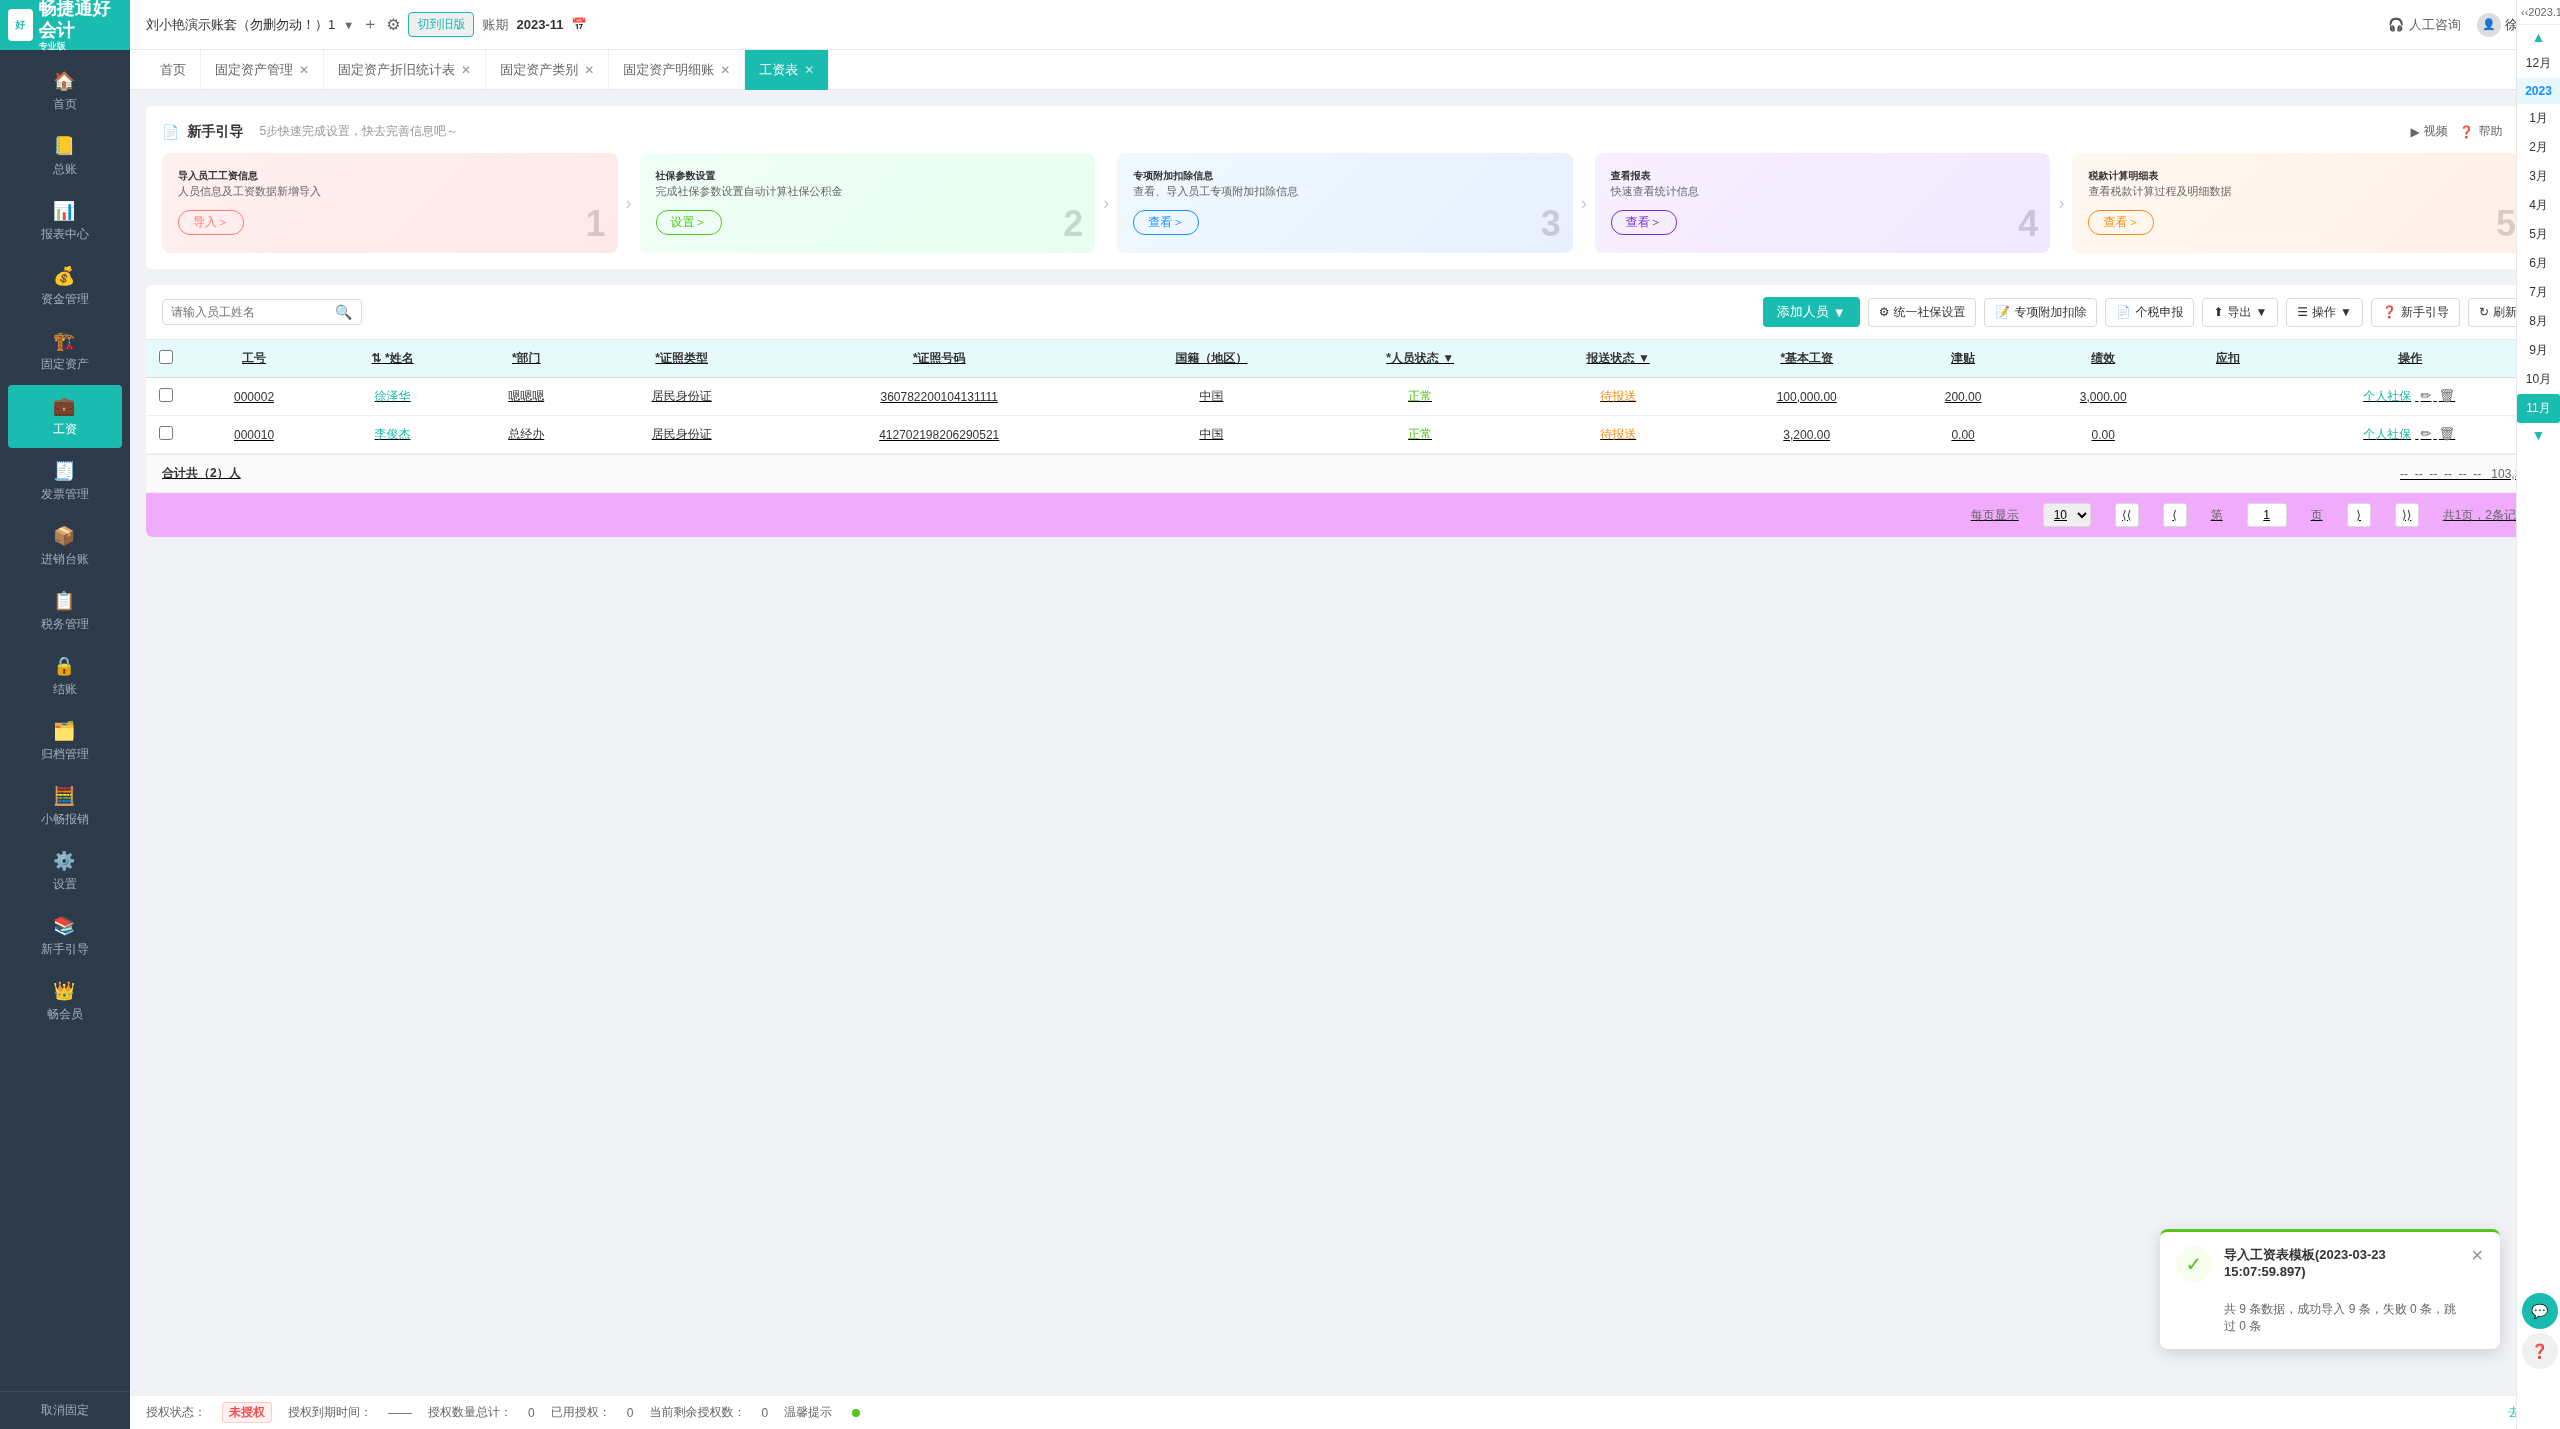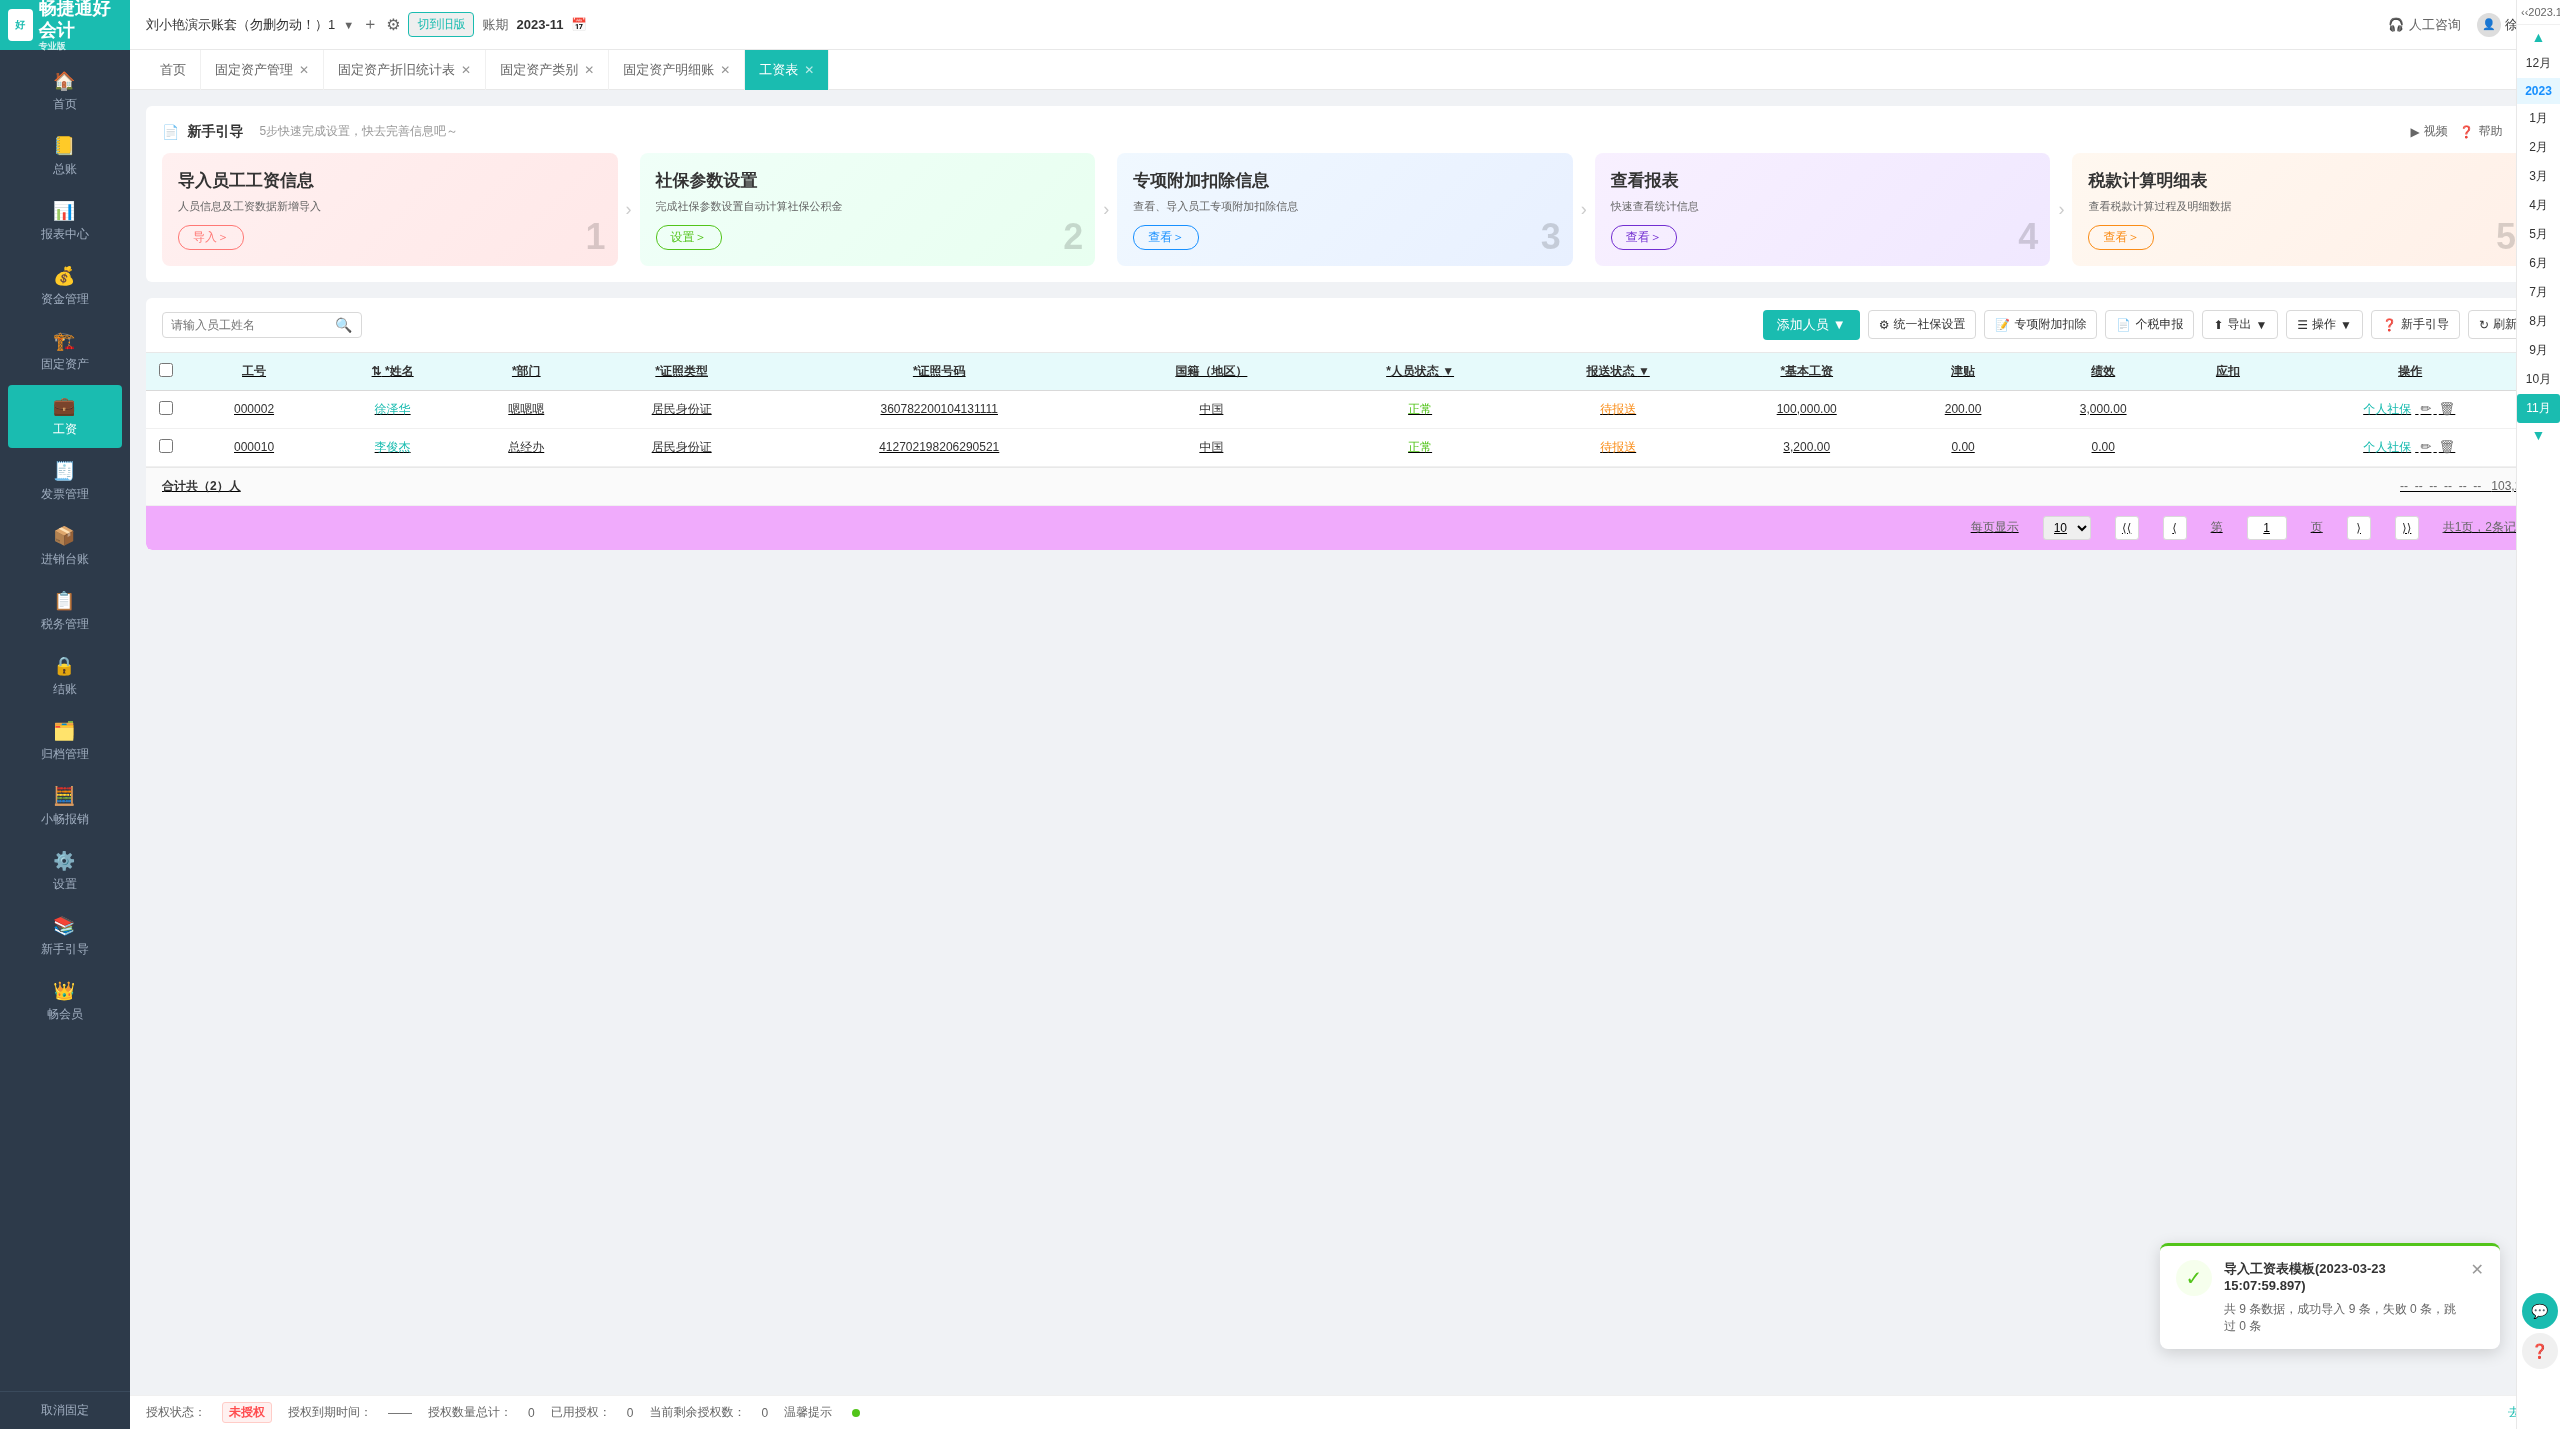"导入员工工资信息" .step-title { font-size: 17px -> 10px; margin-bottom: 6px -> none }
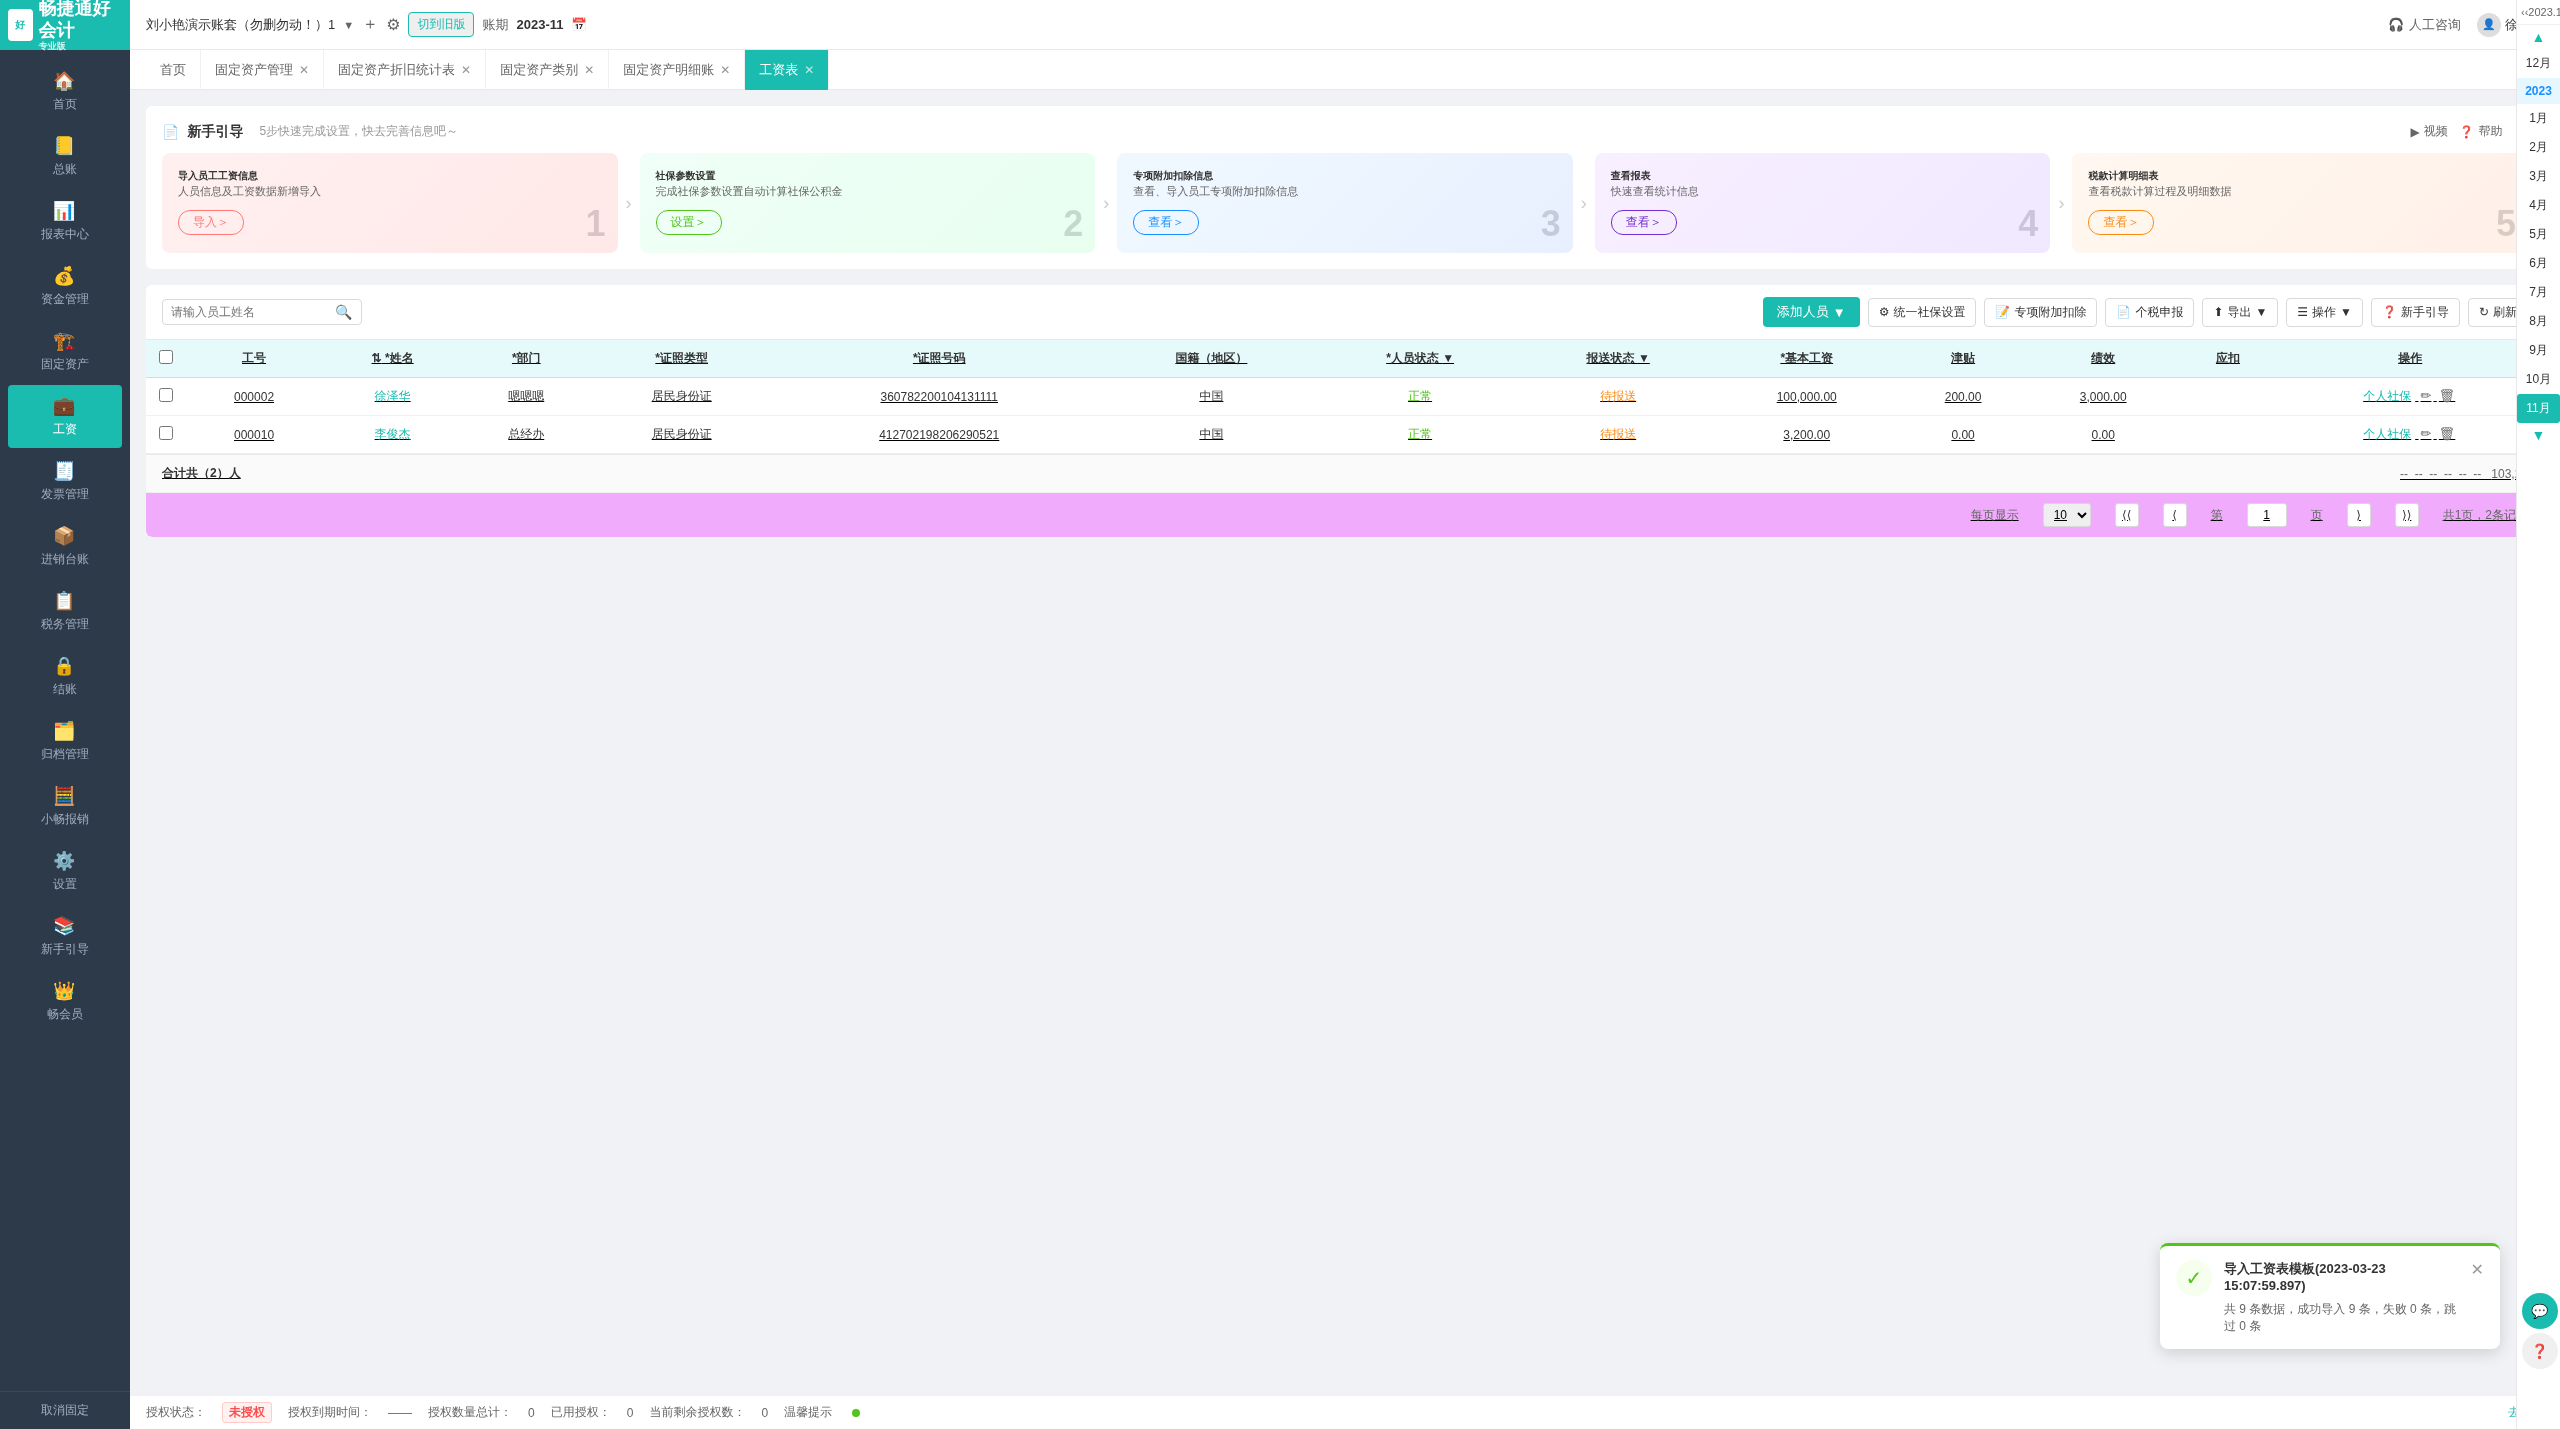"导入工资表模板(2023-03-23 15:07:59.897)" .toast-title { margin-bottom: 8px -> 22px }
